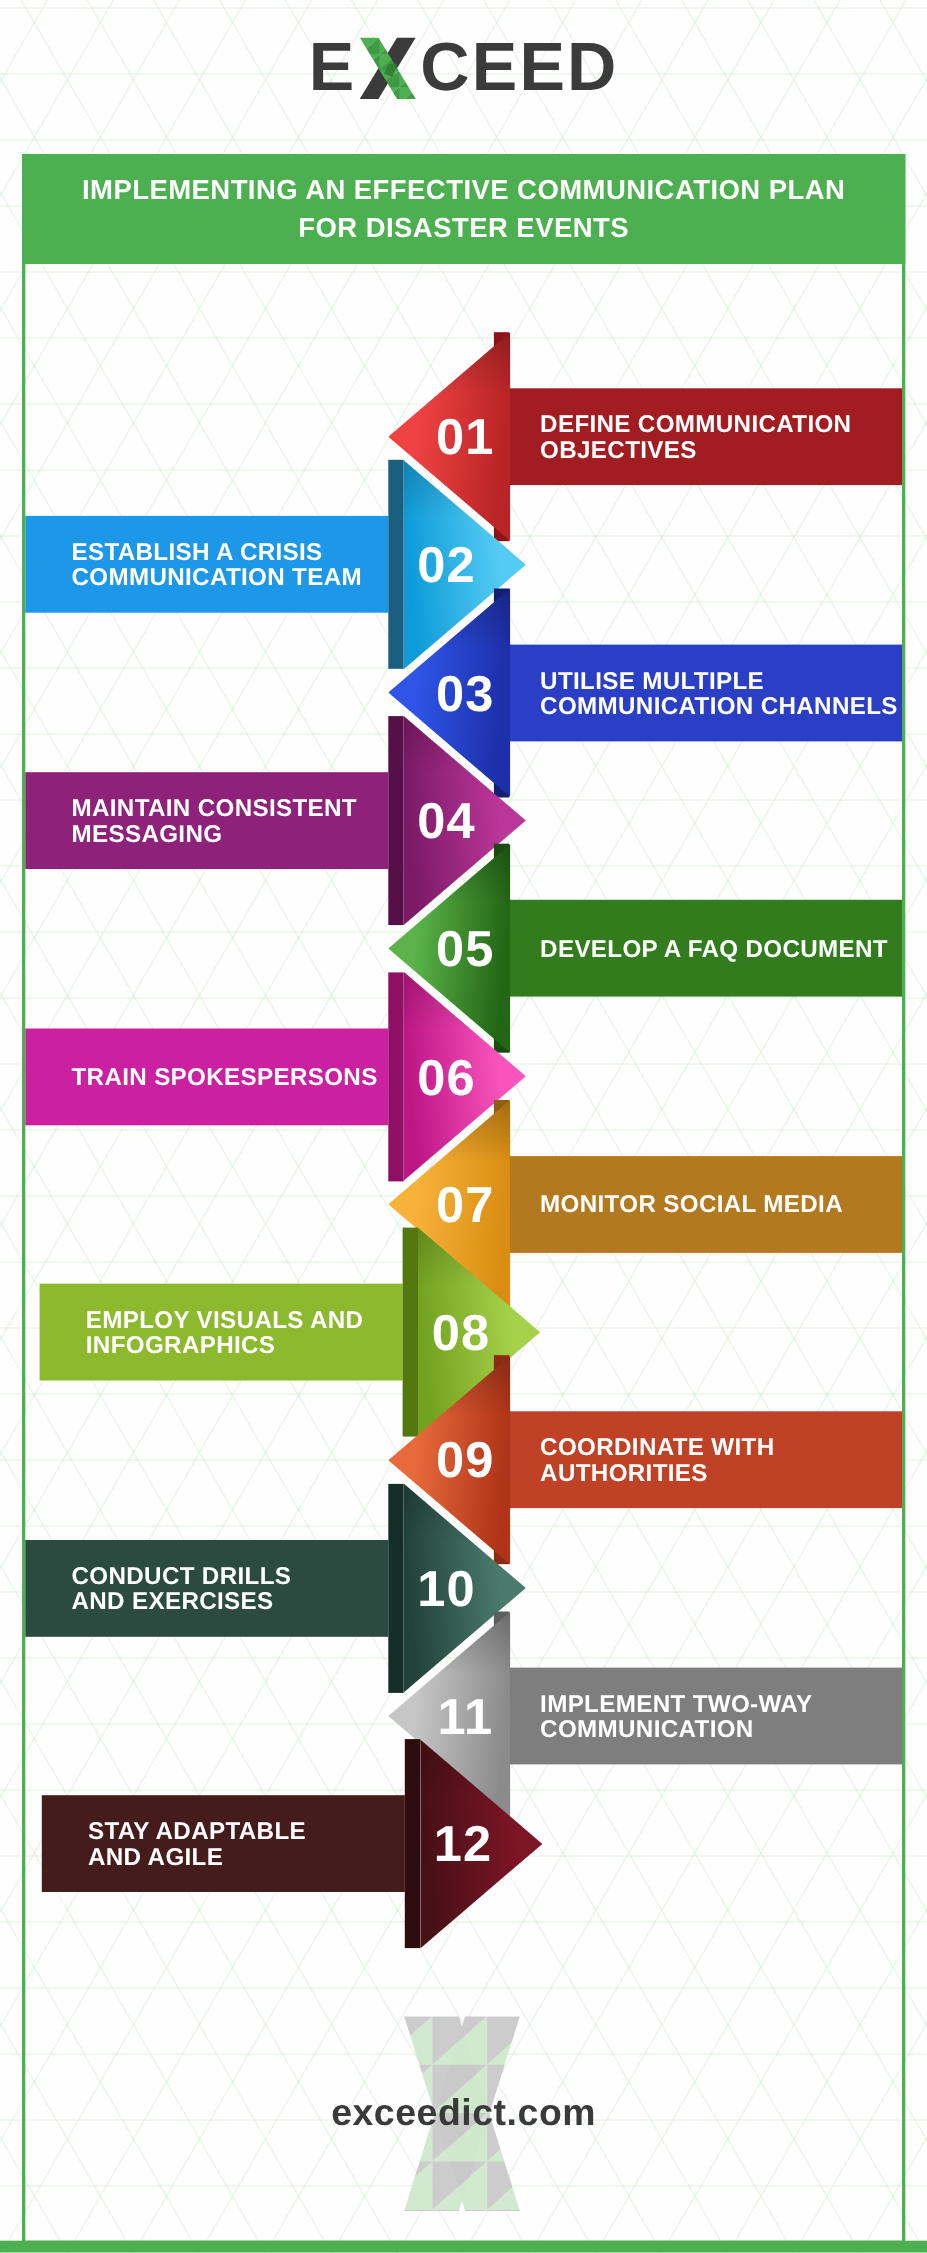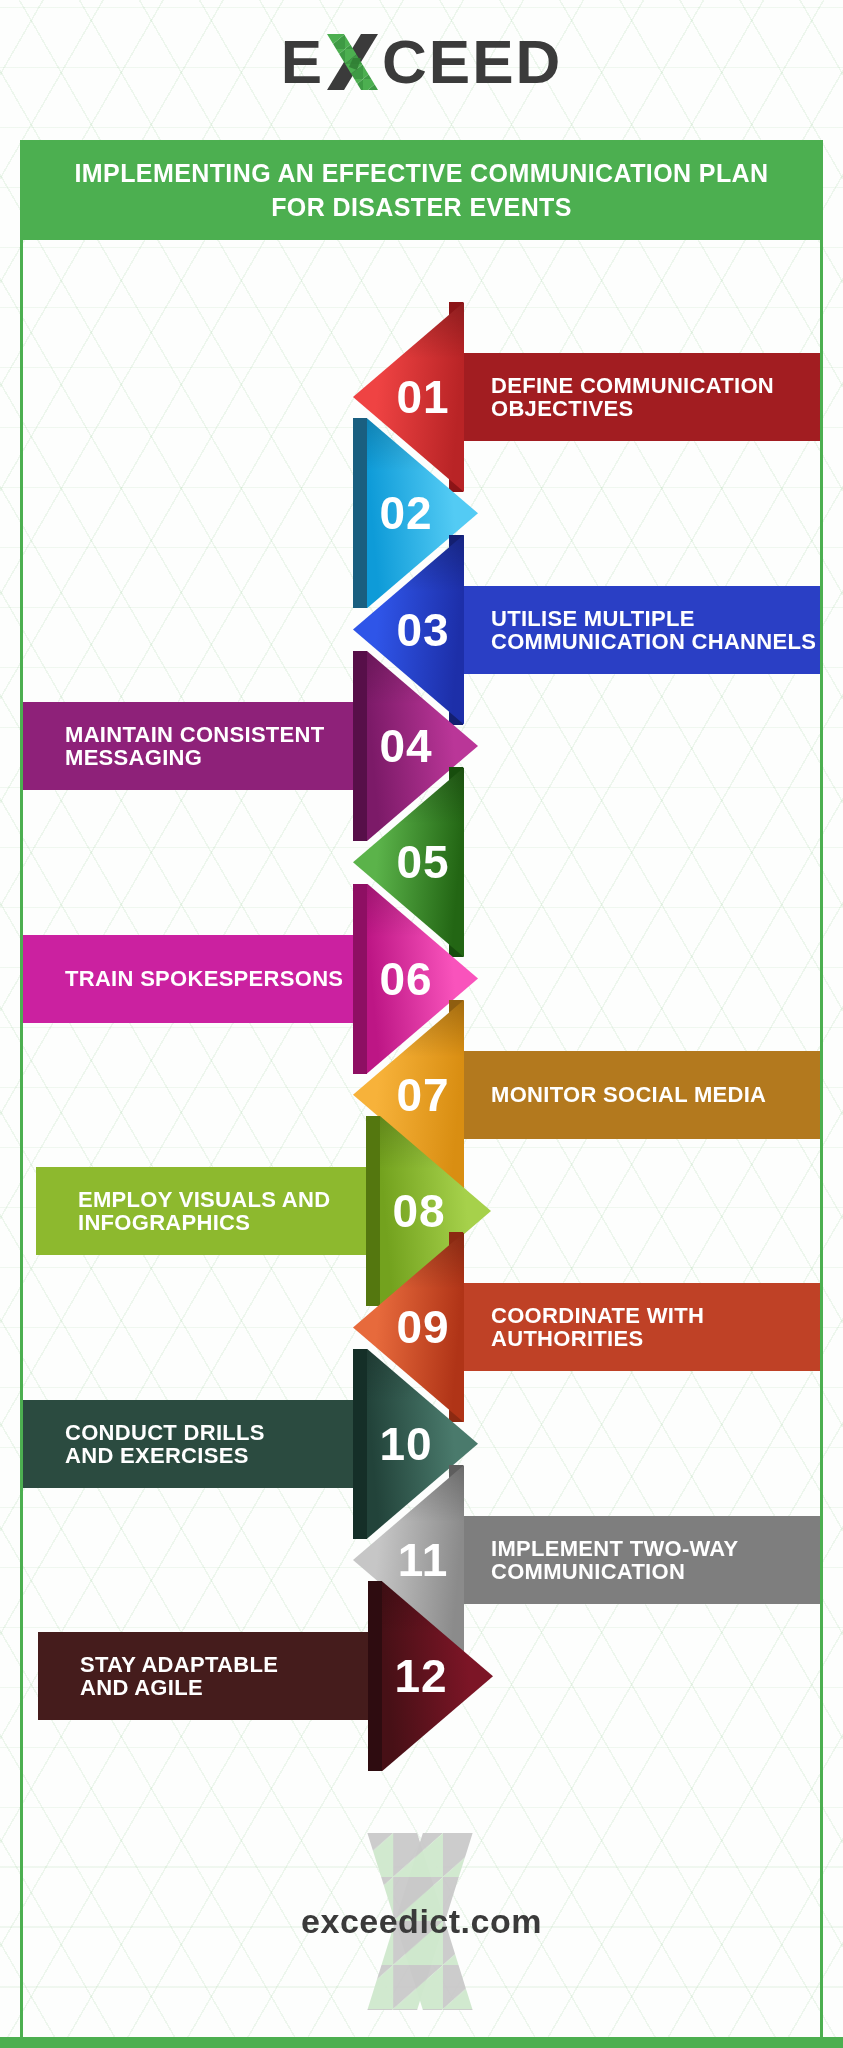"ESTABLISH A CRISIS" div.bar { html: none -> <div> <span>ESTABLISH A CRISIS COMMUNICATION TEAM</span> </div> }
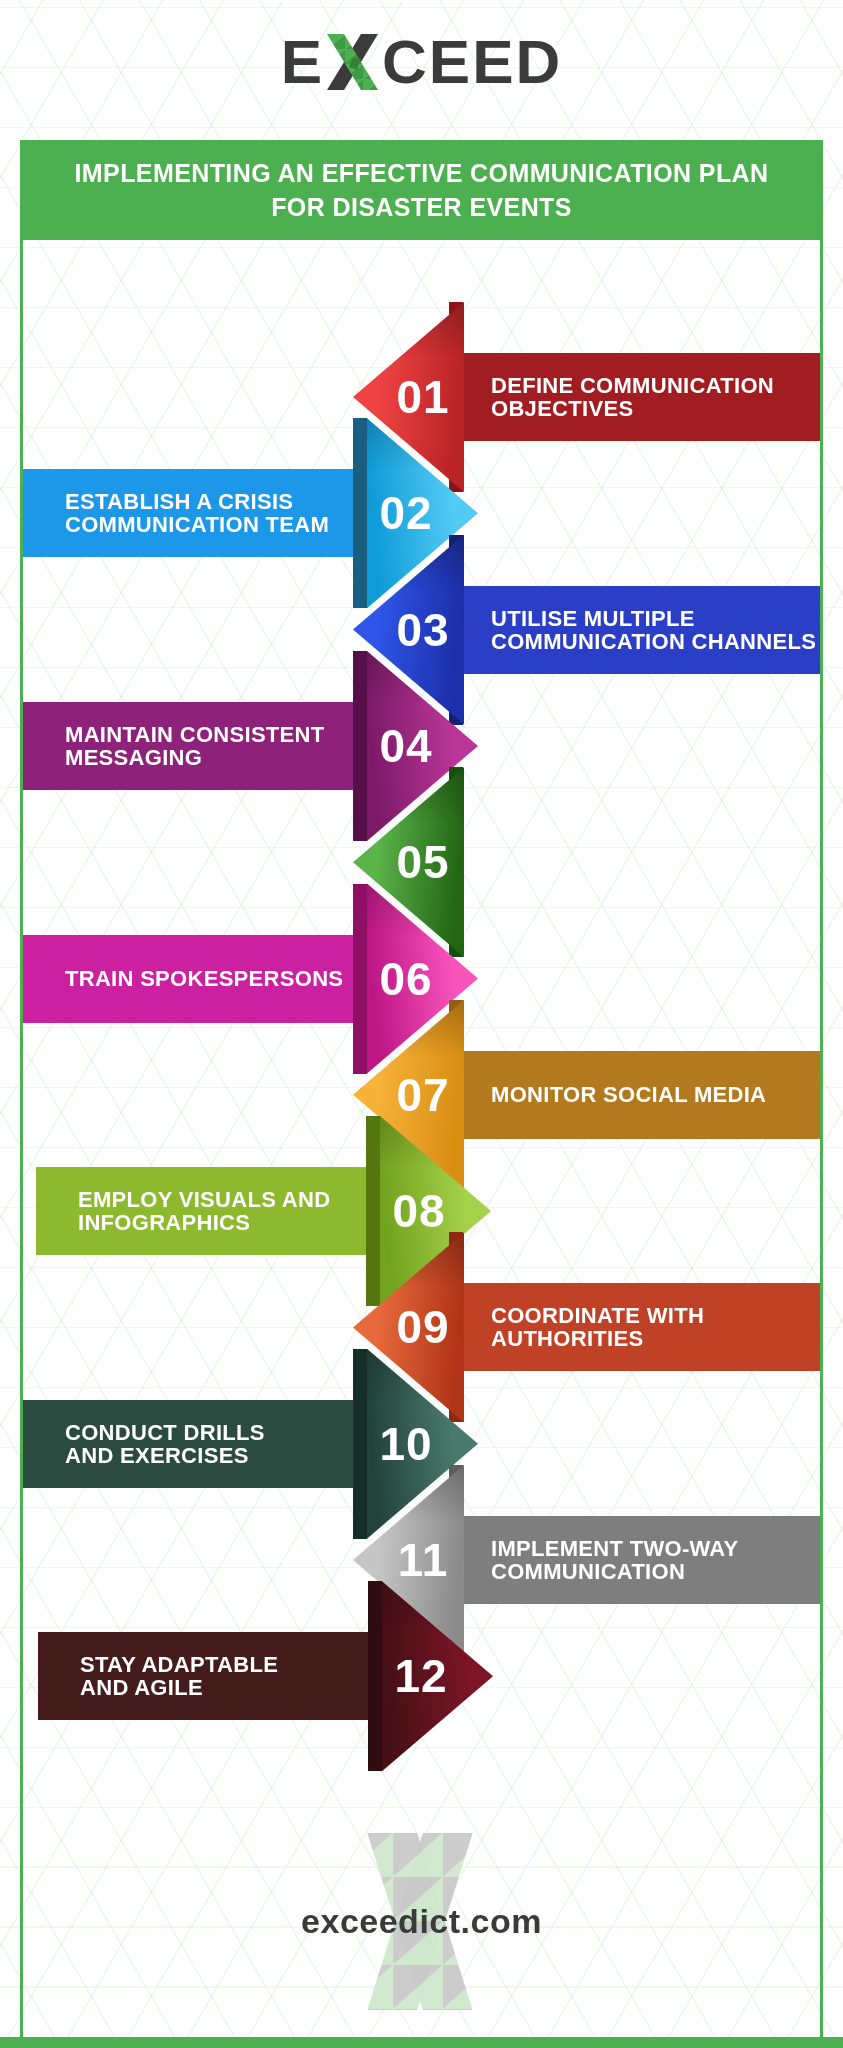"DEVELOP A FAQ DOCUMENT" div.bar { html: none -> <div> <span>DEVELOP A FAQ DOCUMENT</span> </div> }
